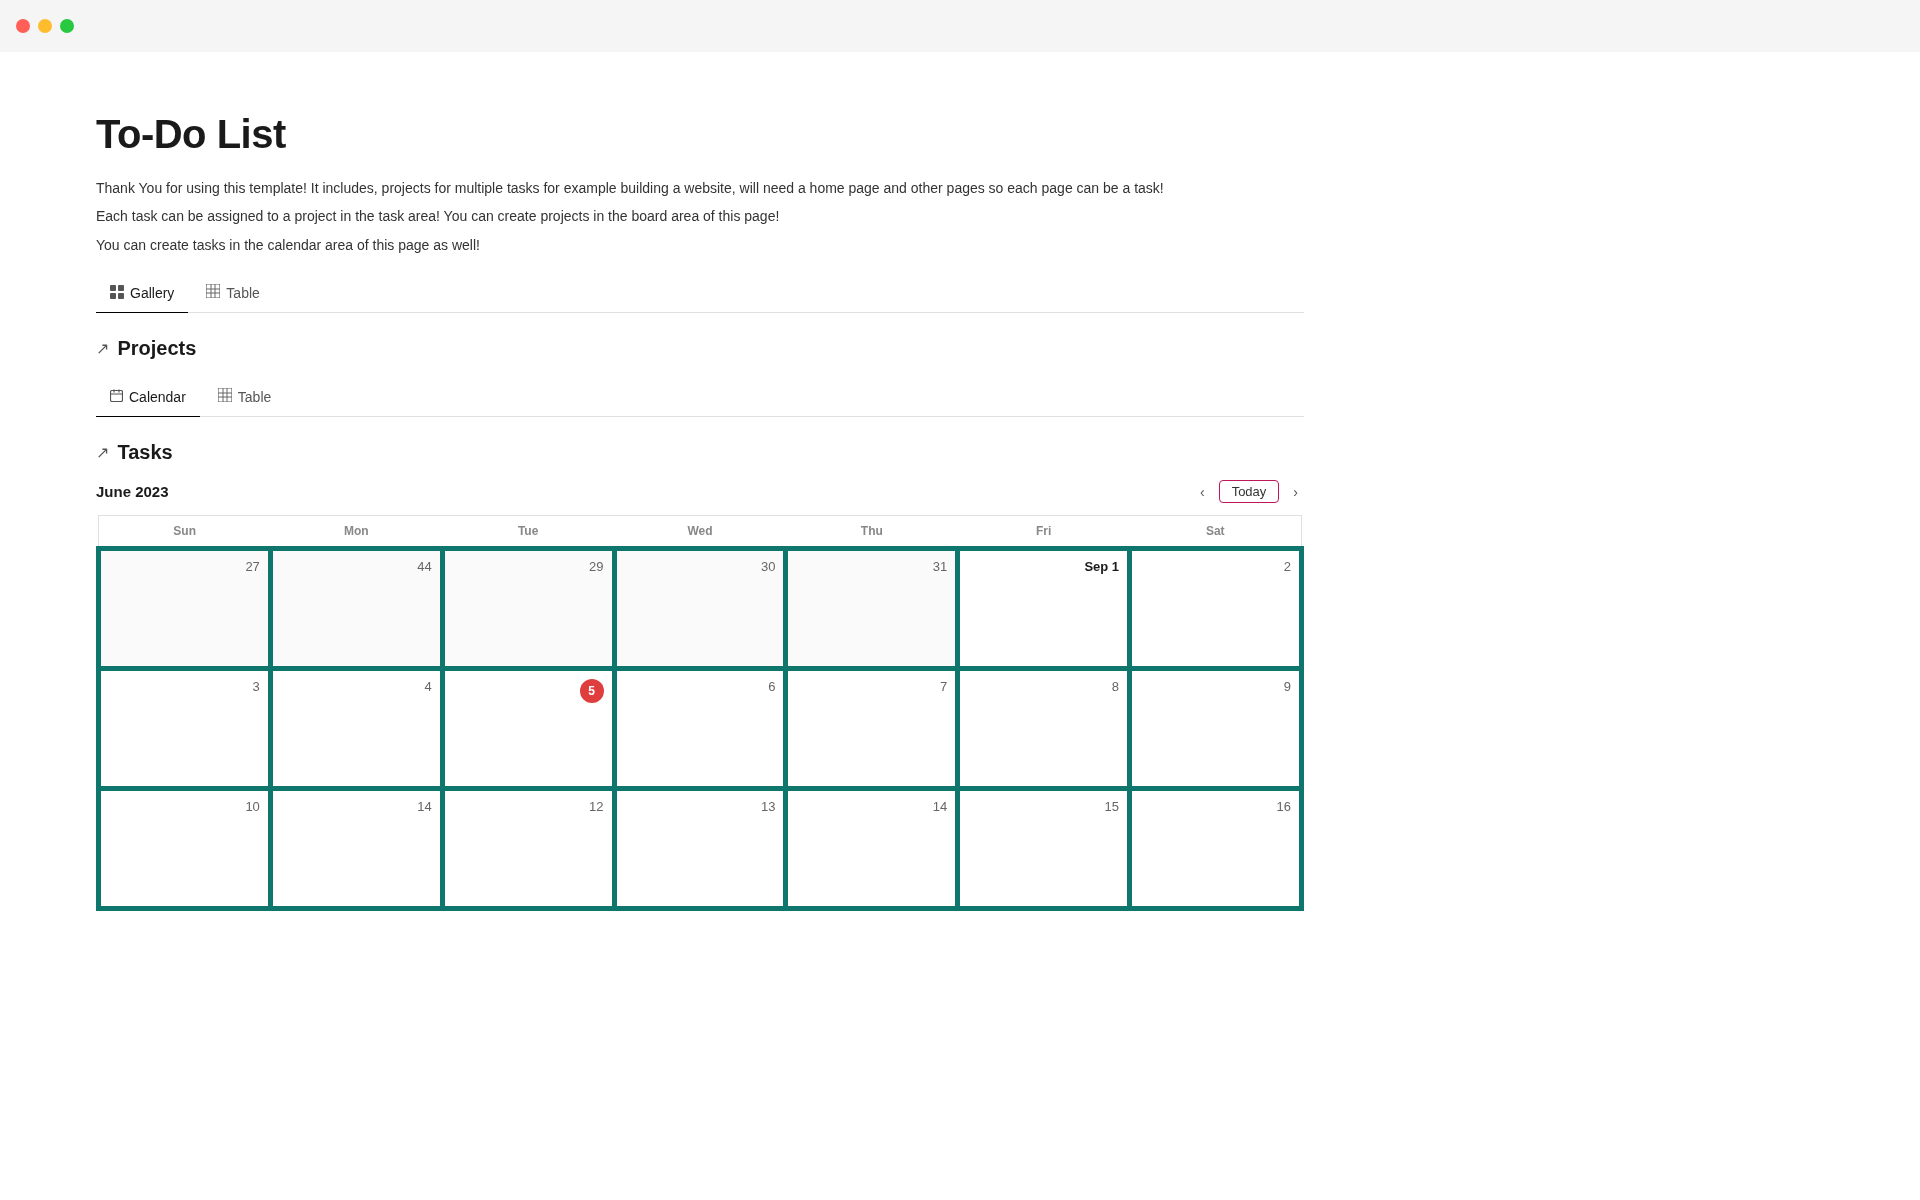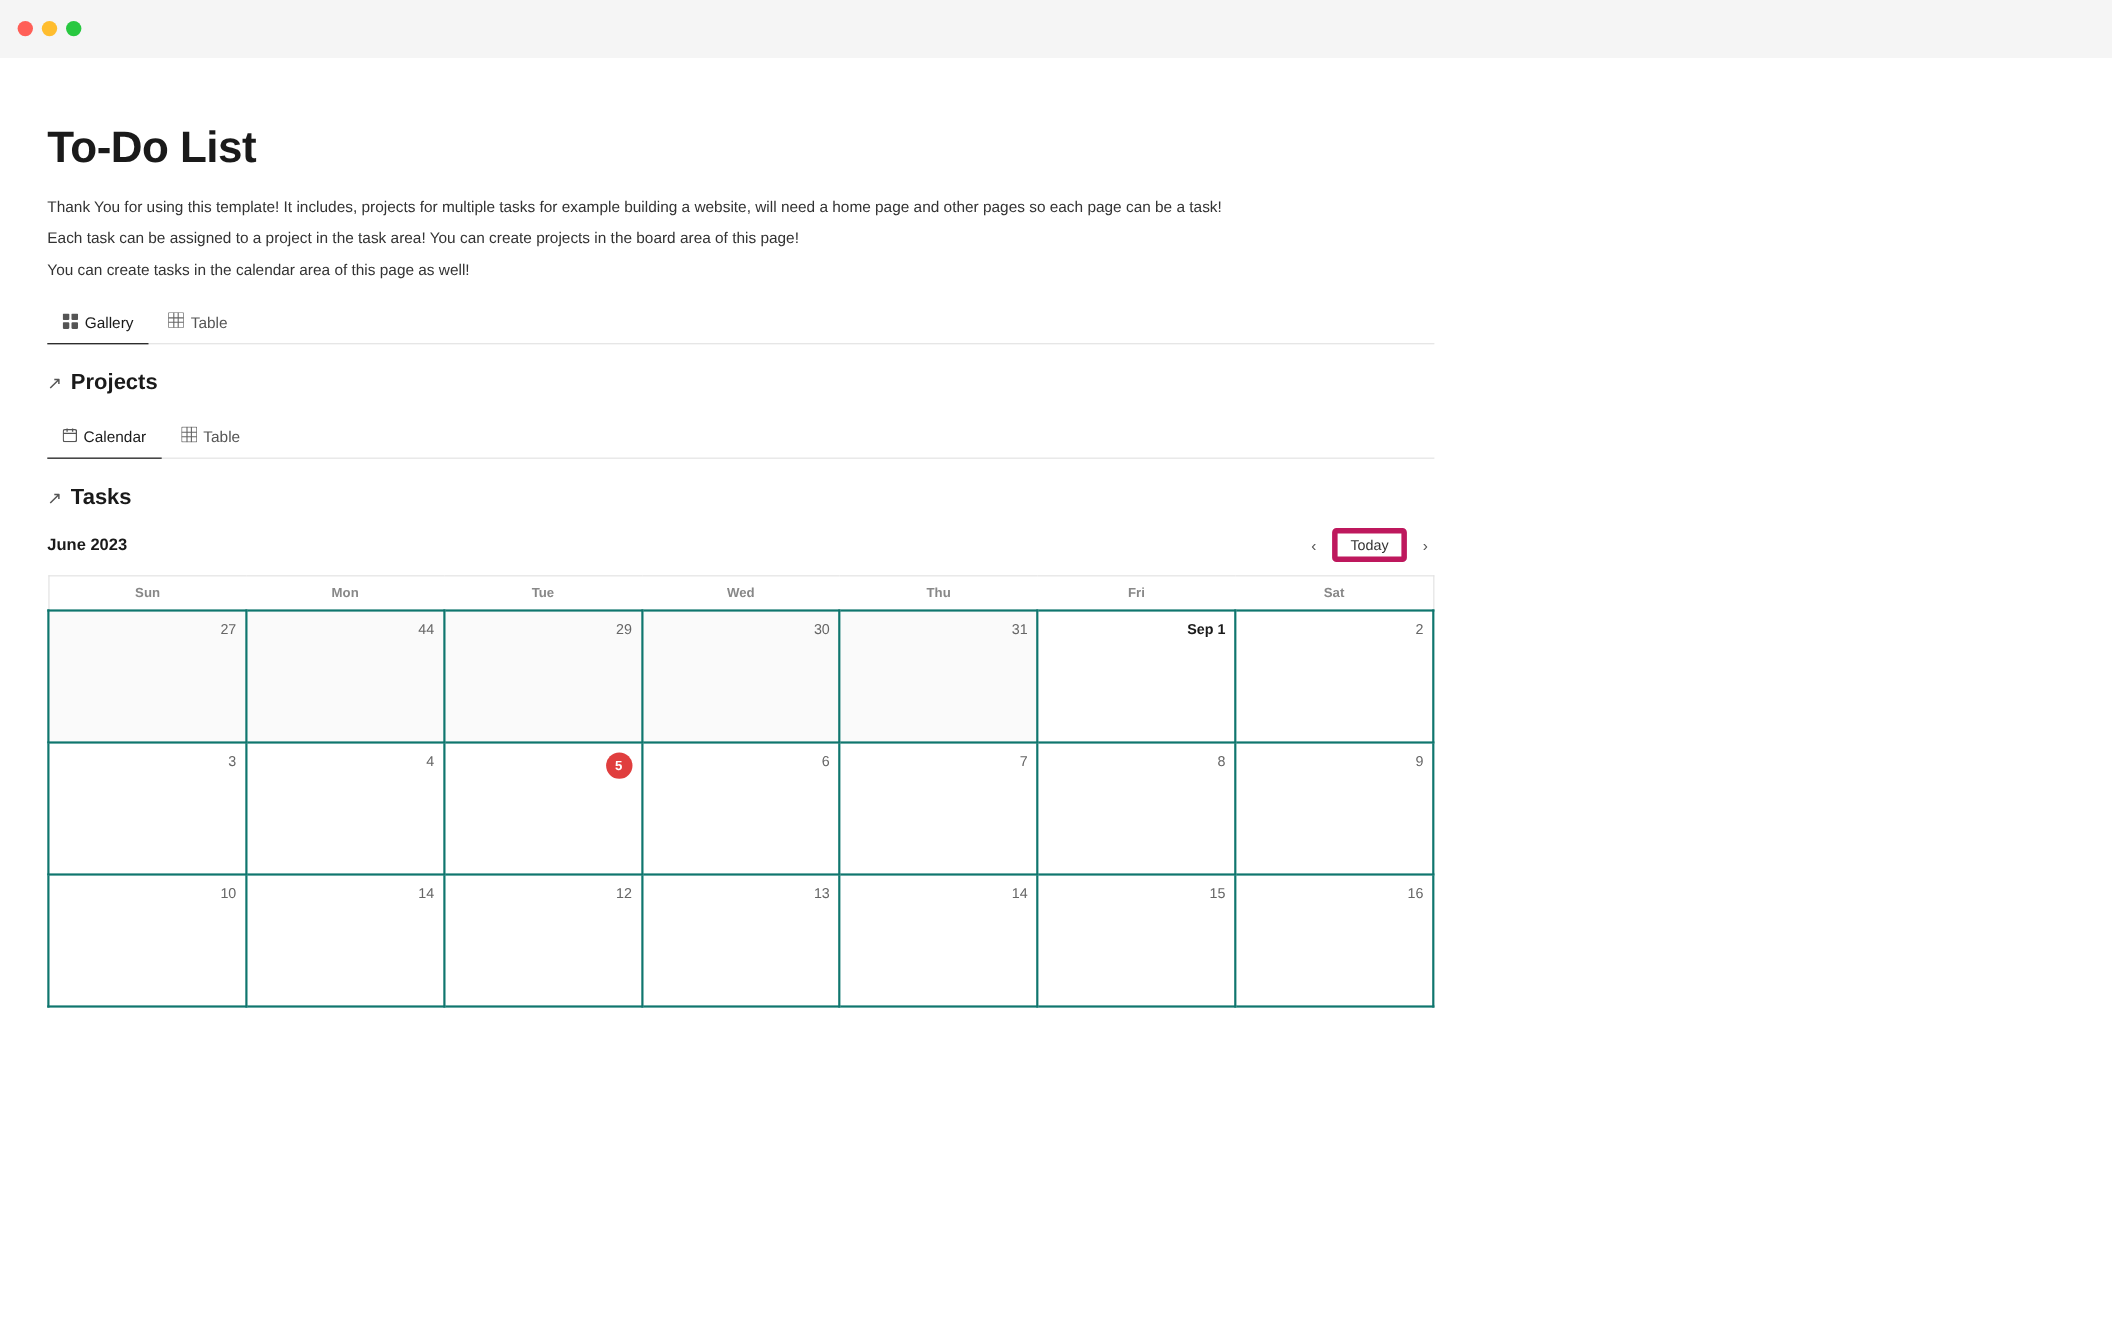"To-Do List" .main-content { padding: 60px 96px 60px 43px -> 60px 96px 60px 96px }
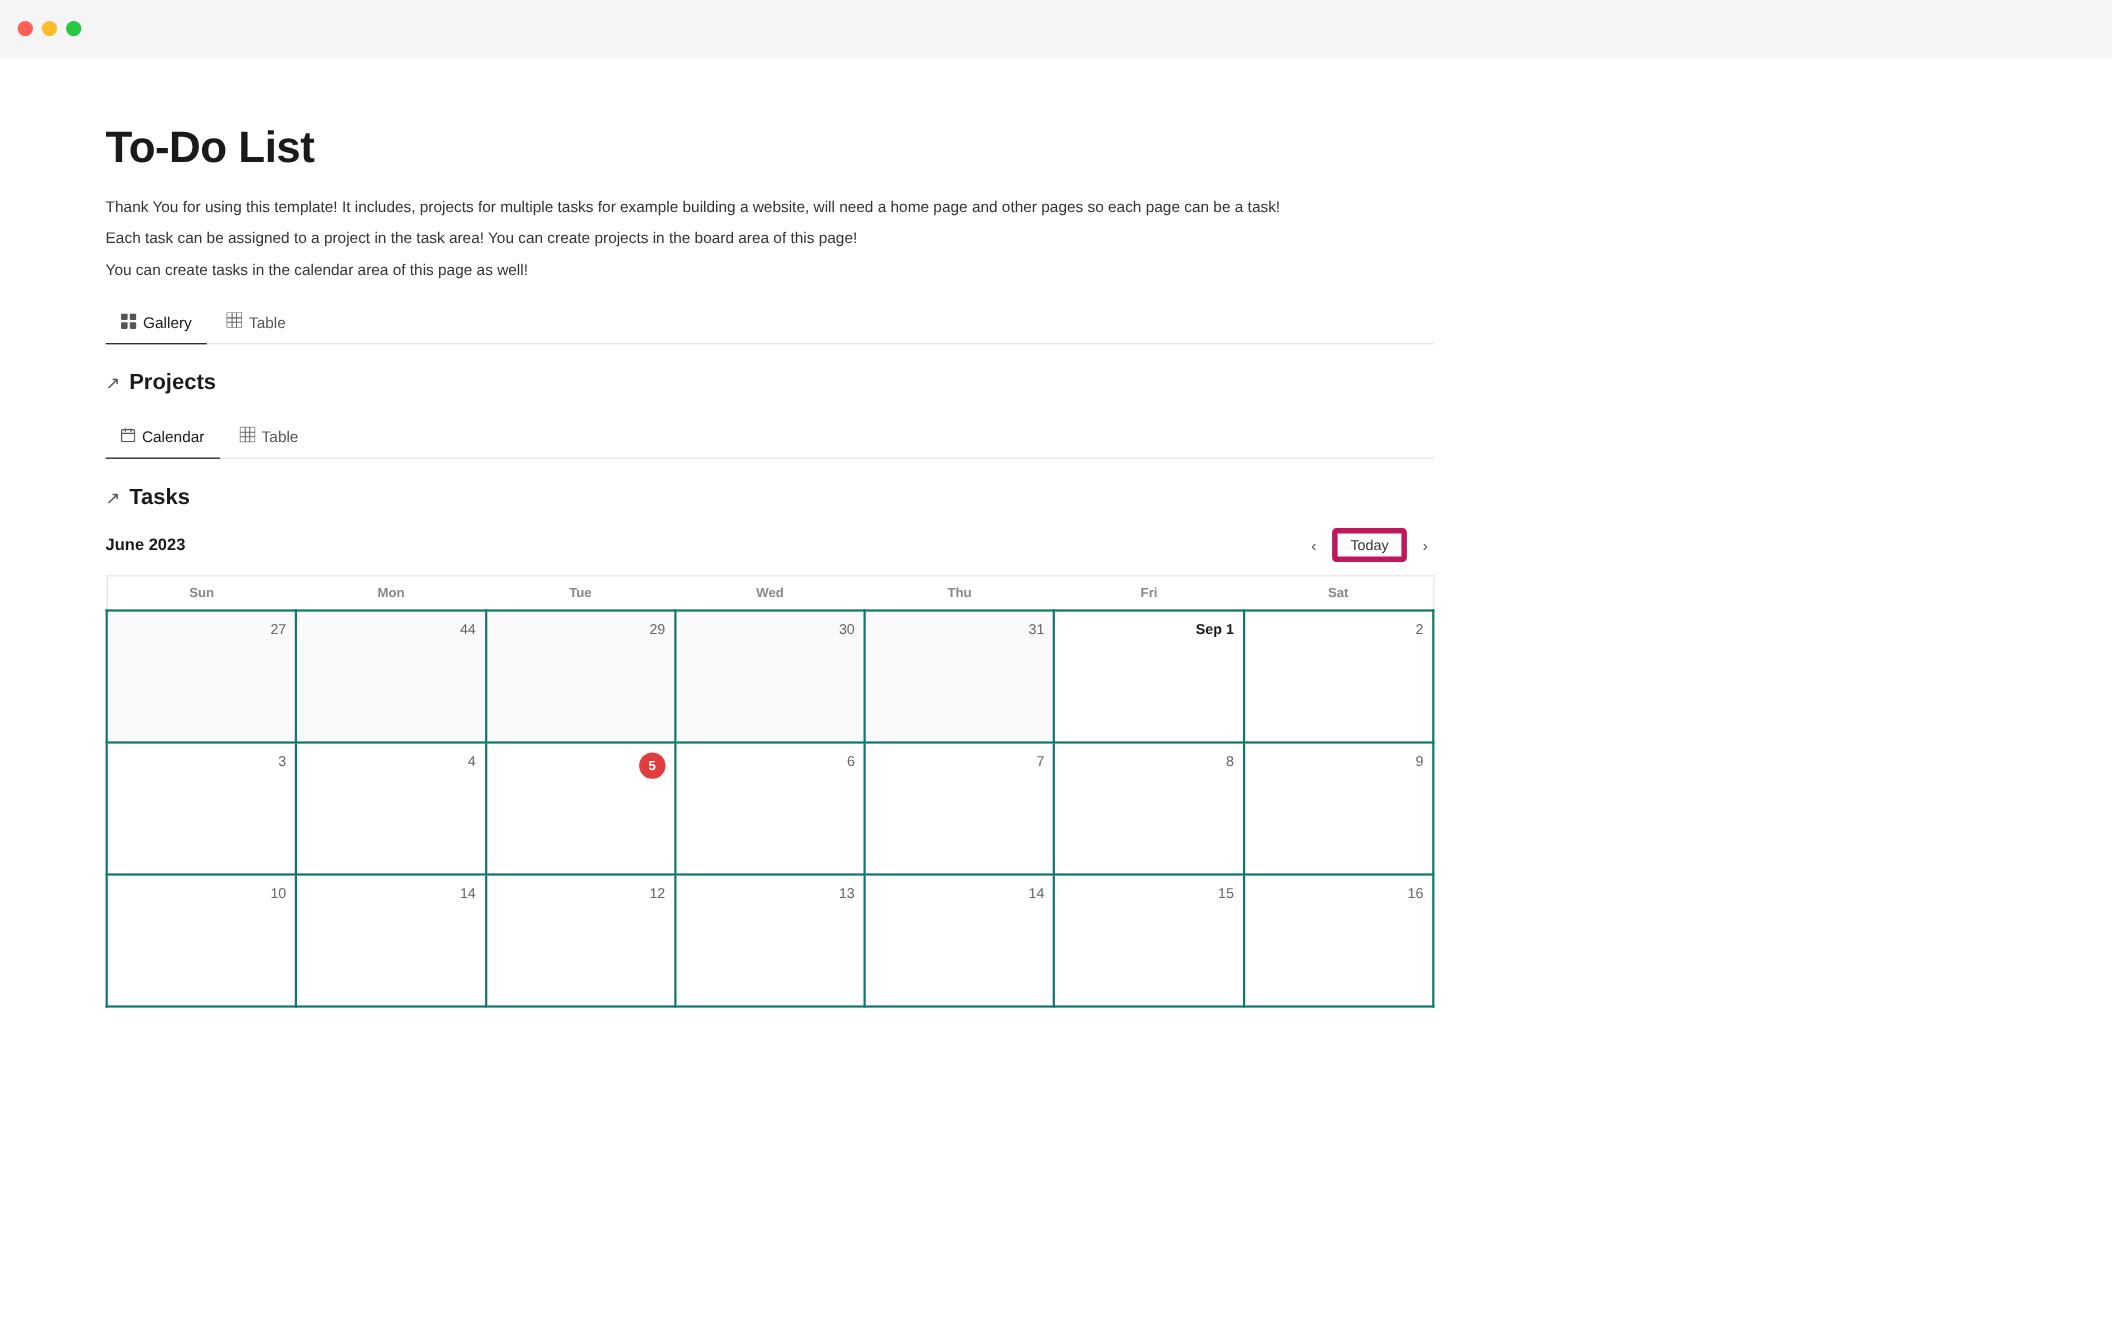"Today" .today-btn { border: 5px solid #be185d -> 1px solid #be185d }
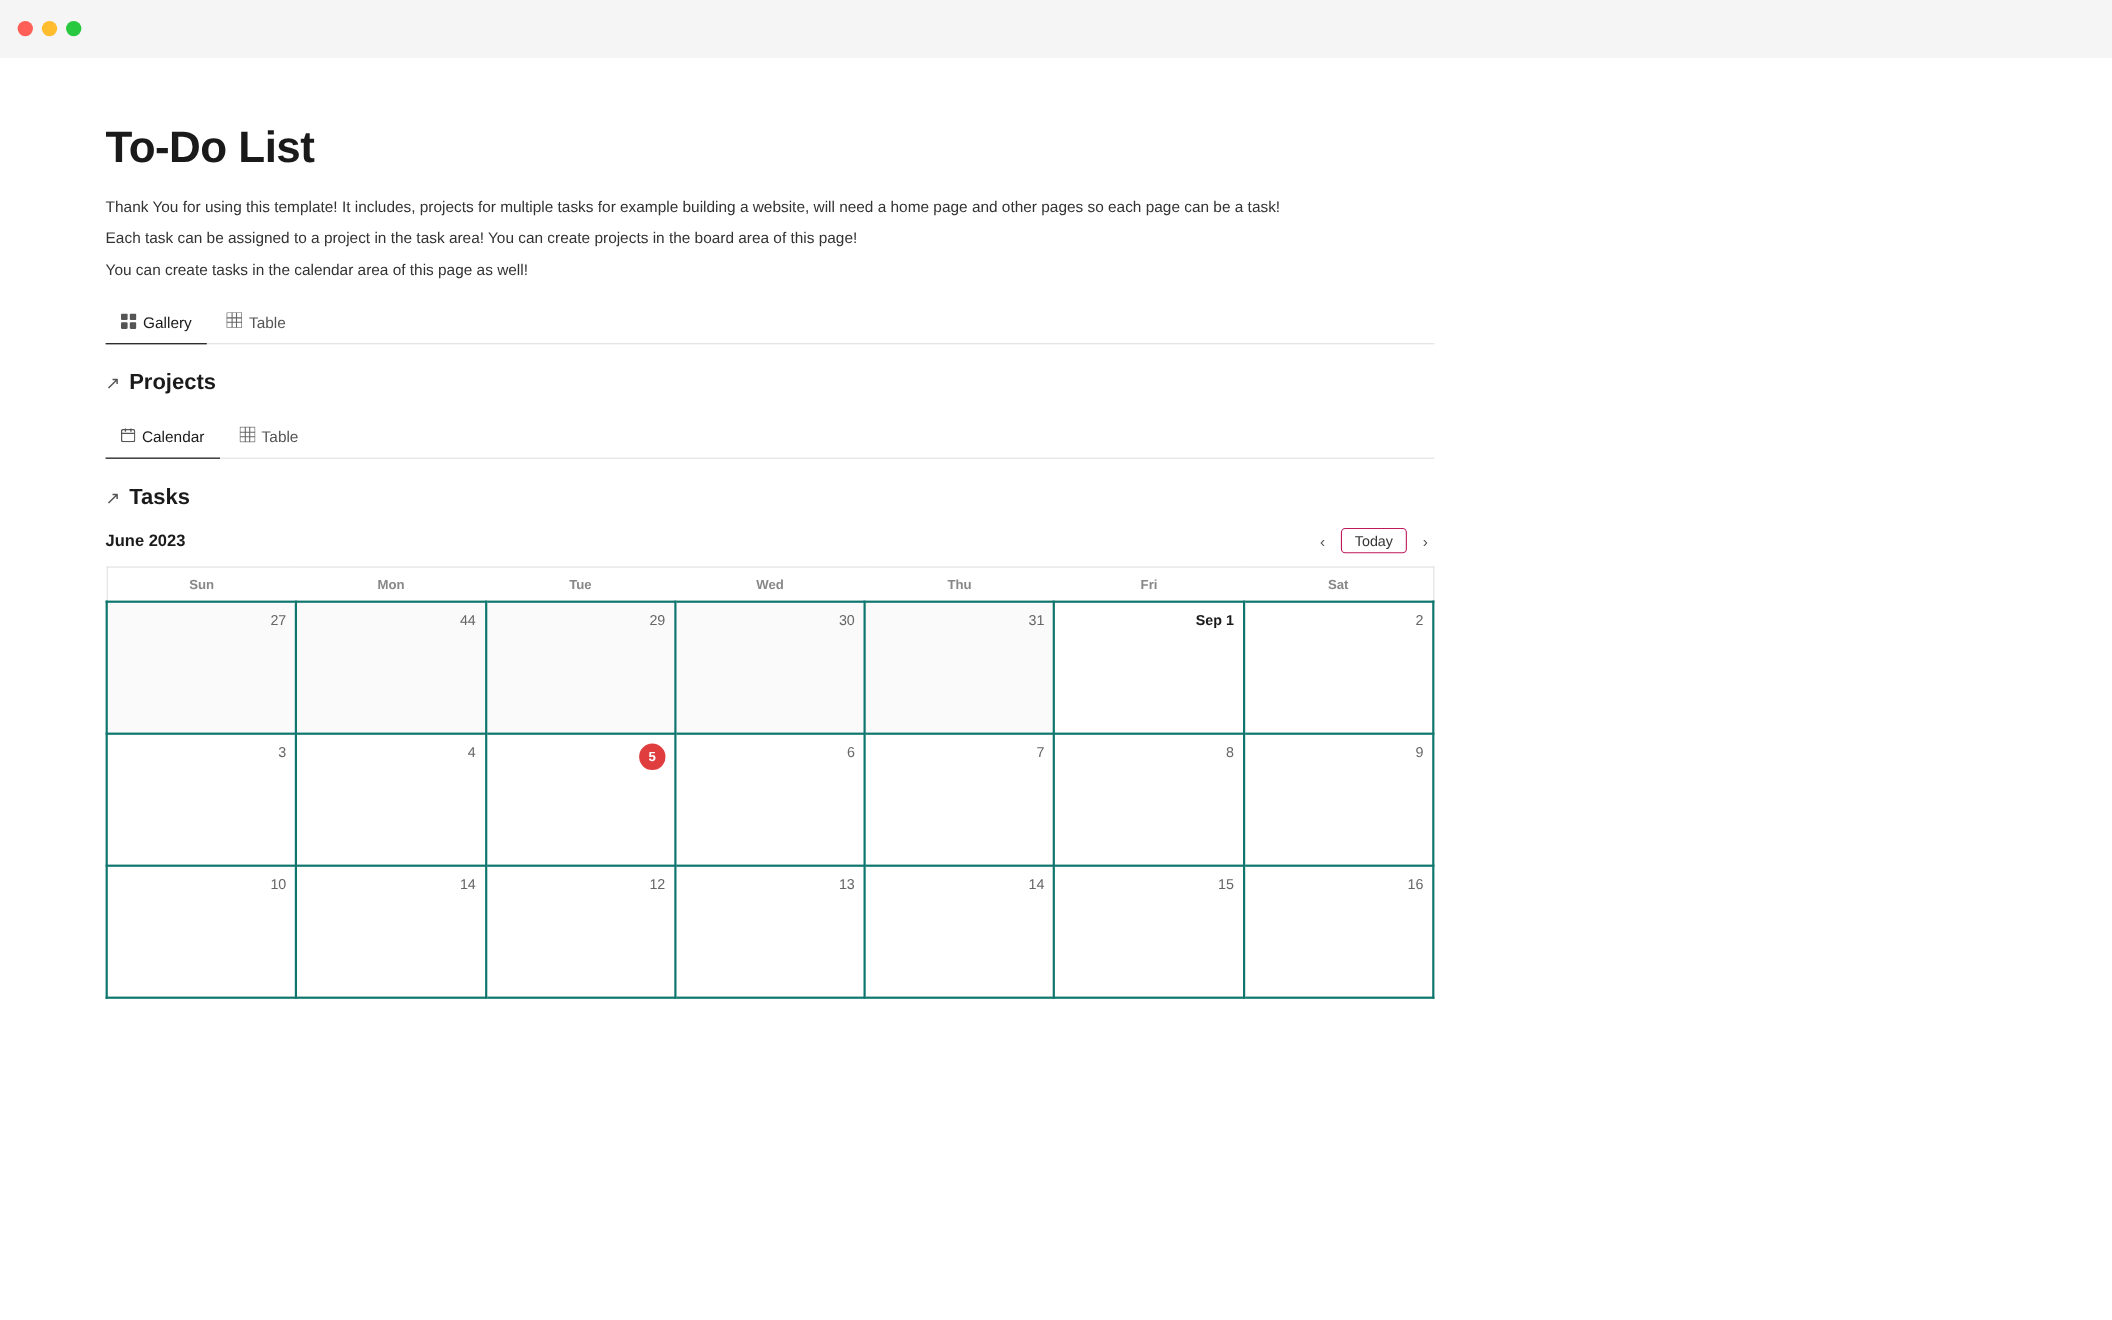"27" .calendar-grid td { border: 2px solid #0f766e -> 5px solid #0f766e }
